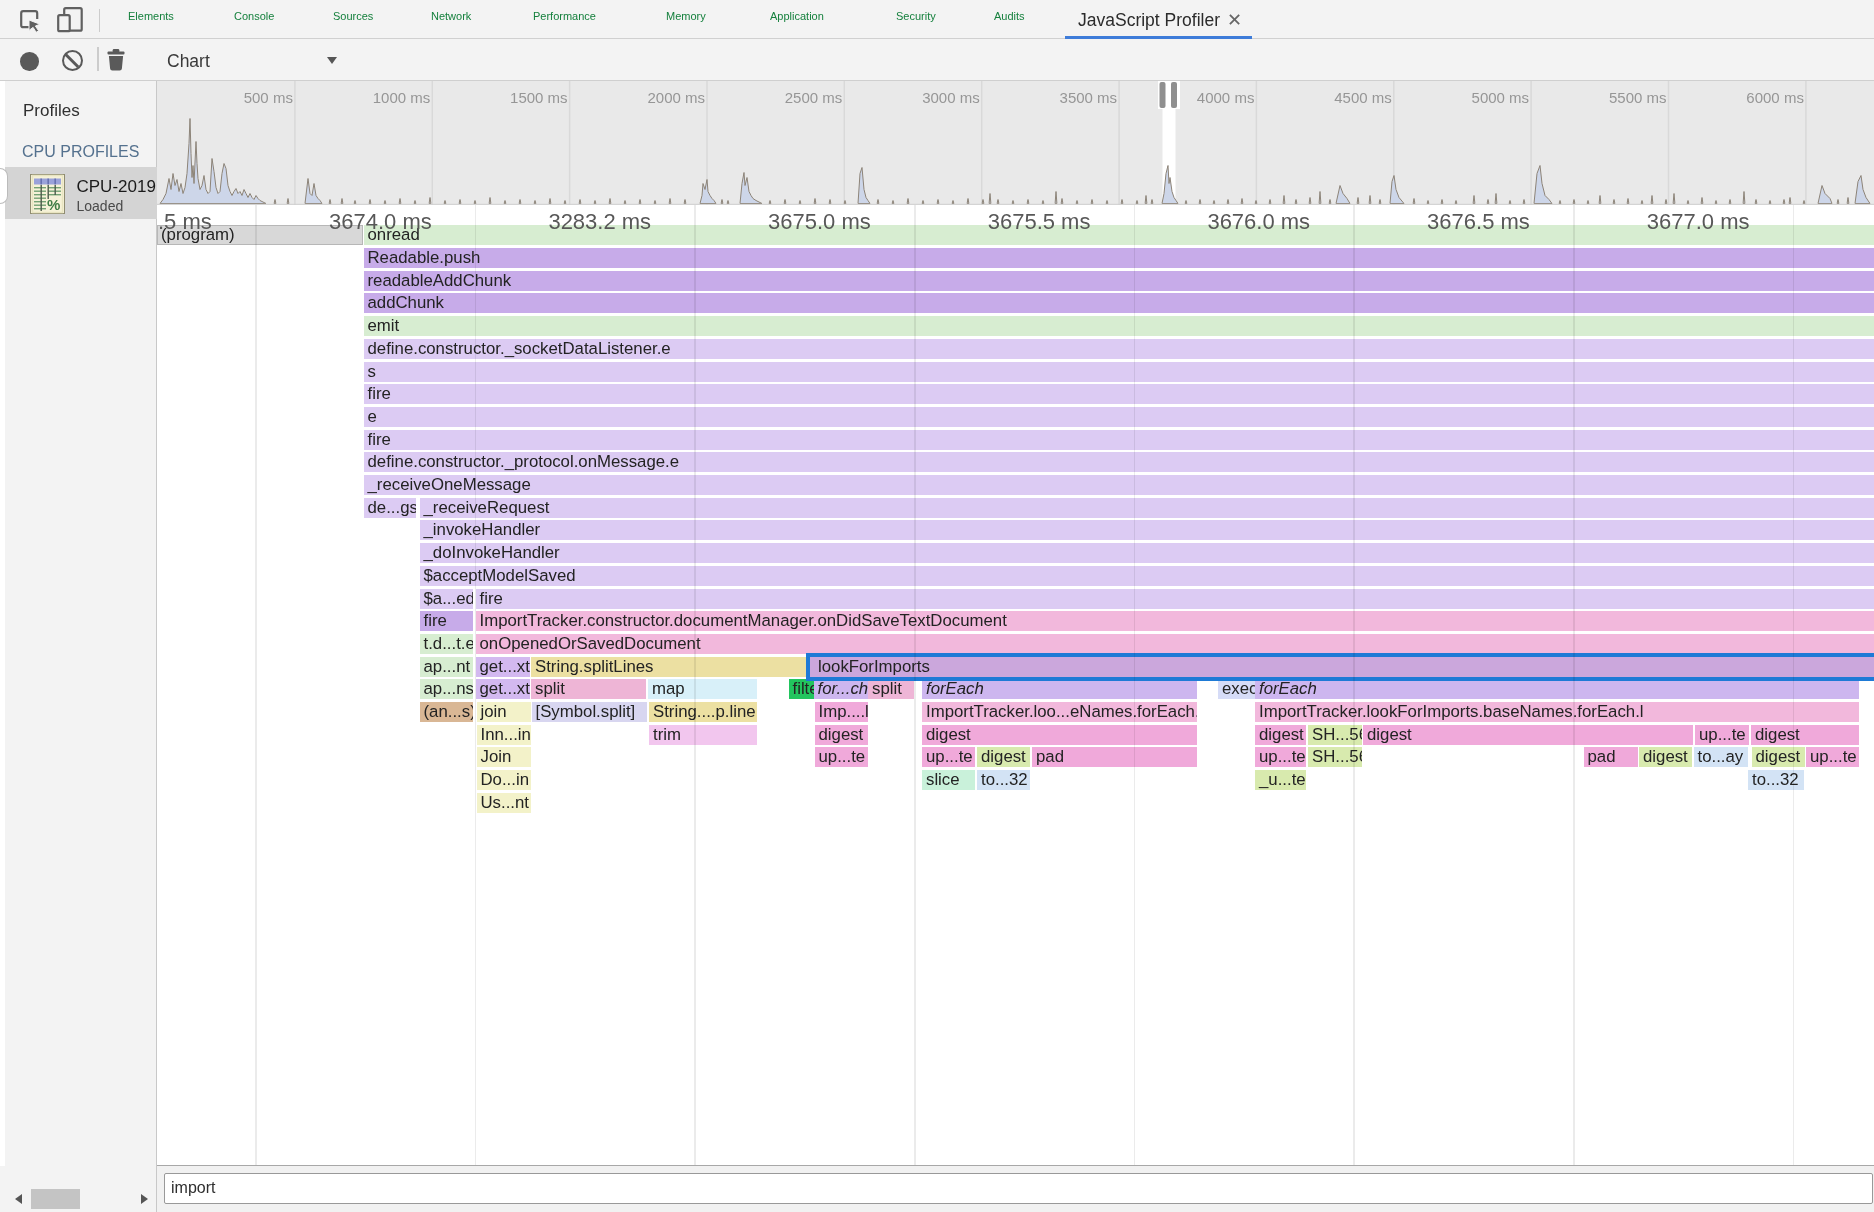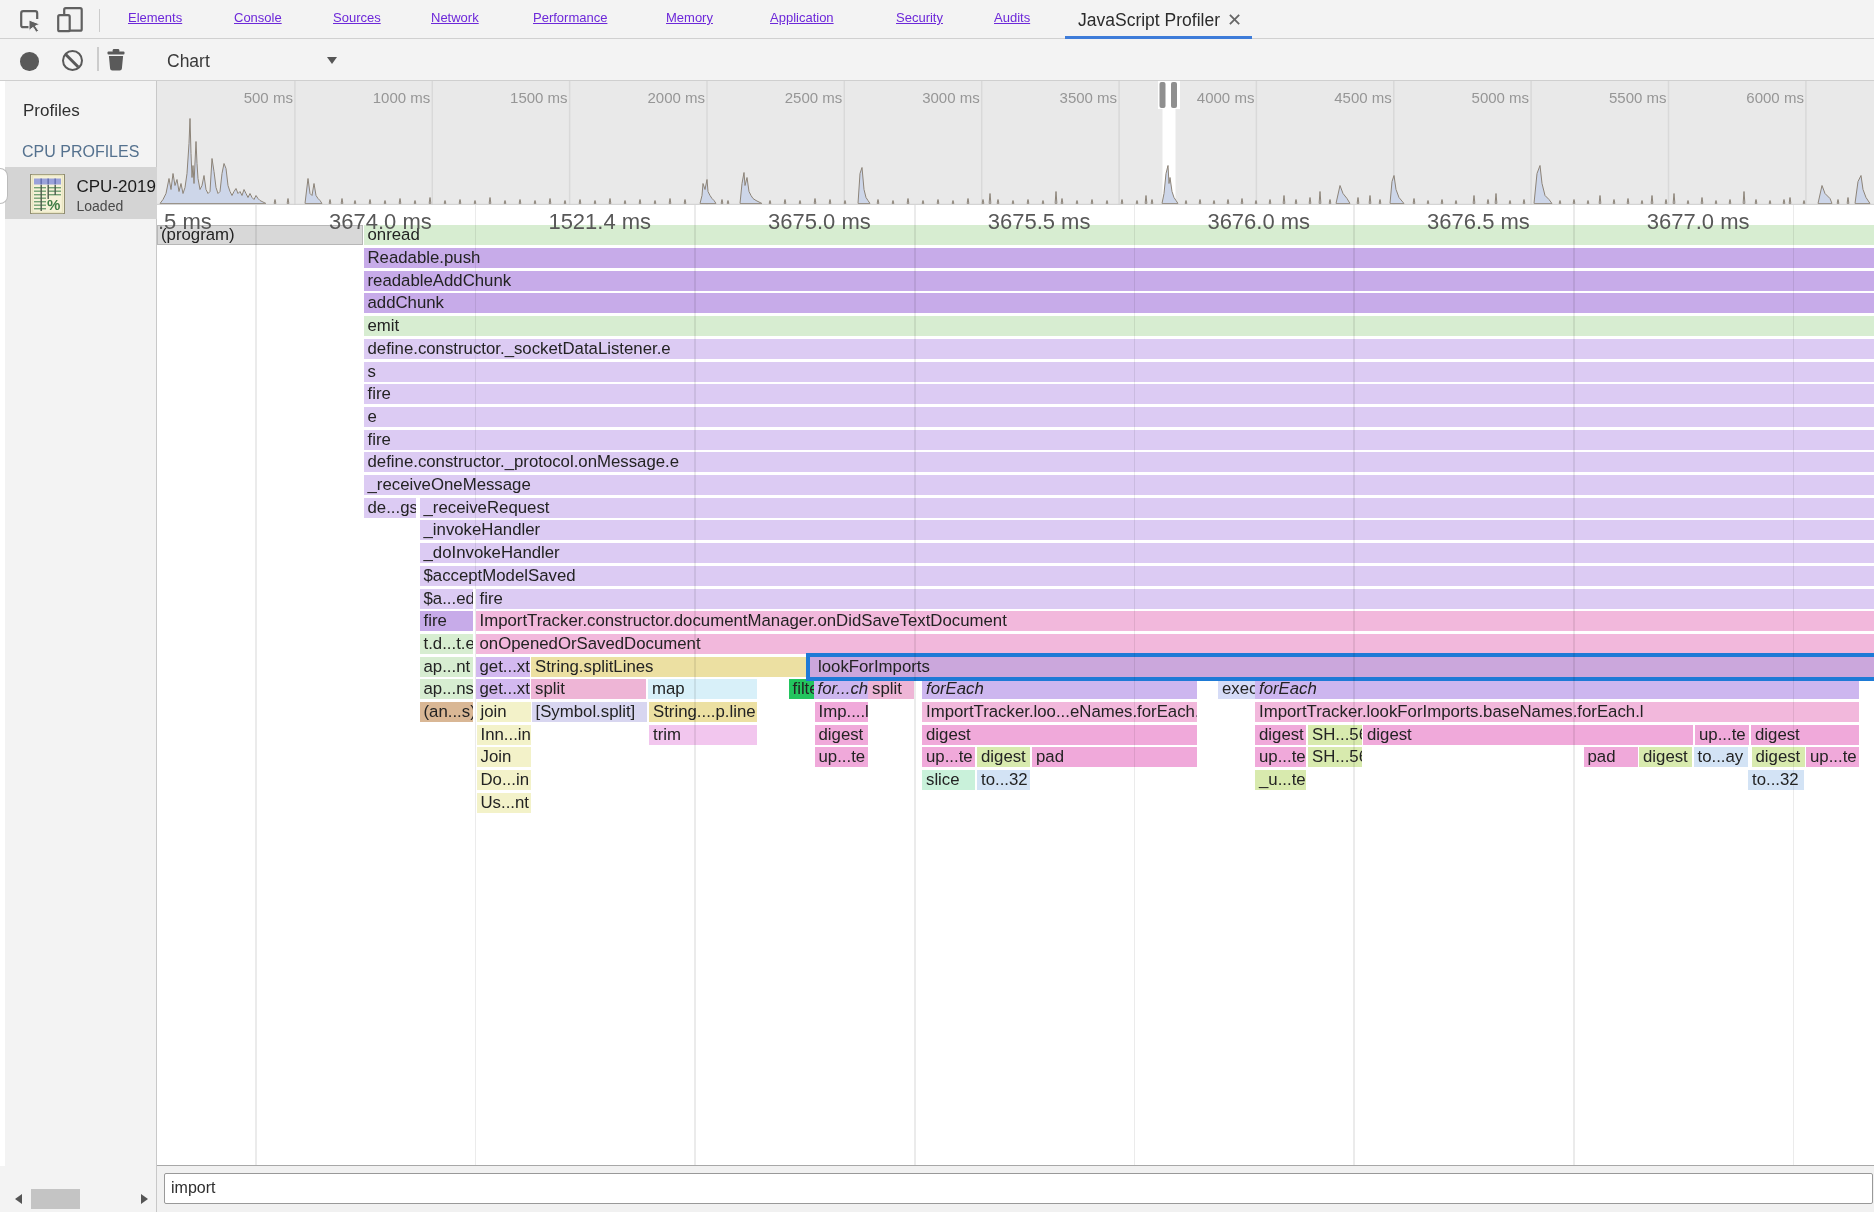"Elements" .tab { color: #6d28d9 -> #15803d; font-size: 13px -> 11px; text-decoration: underline -> none }
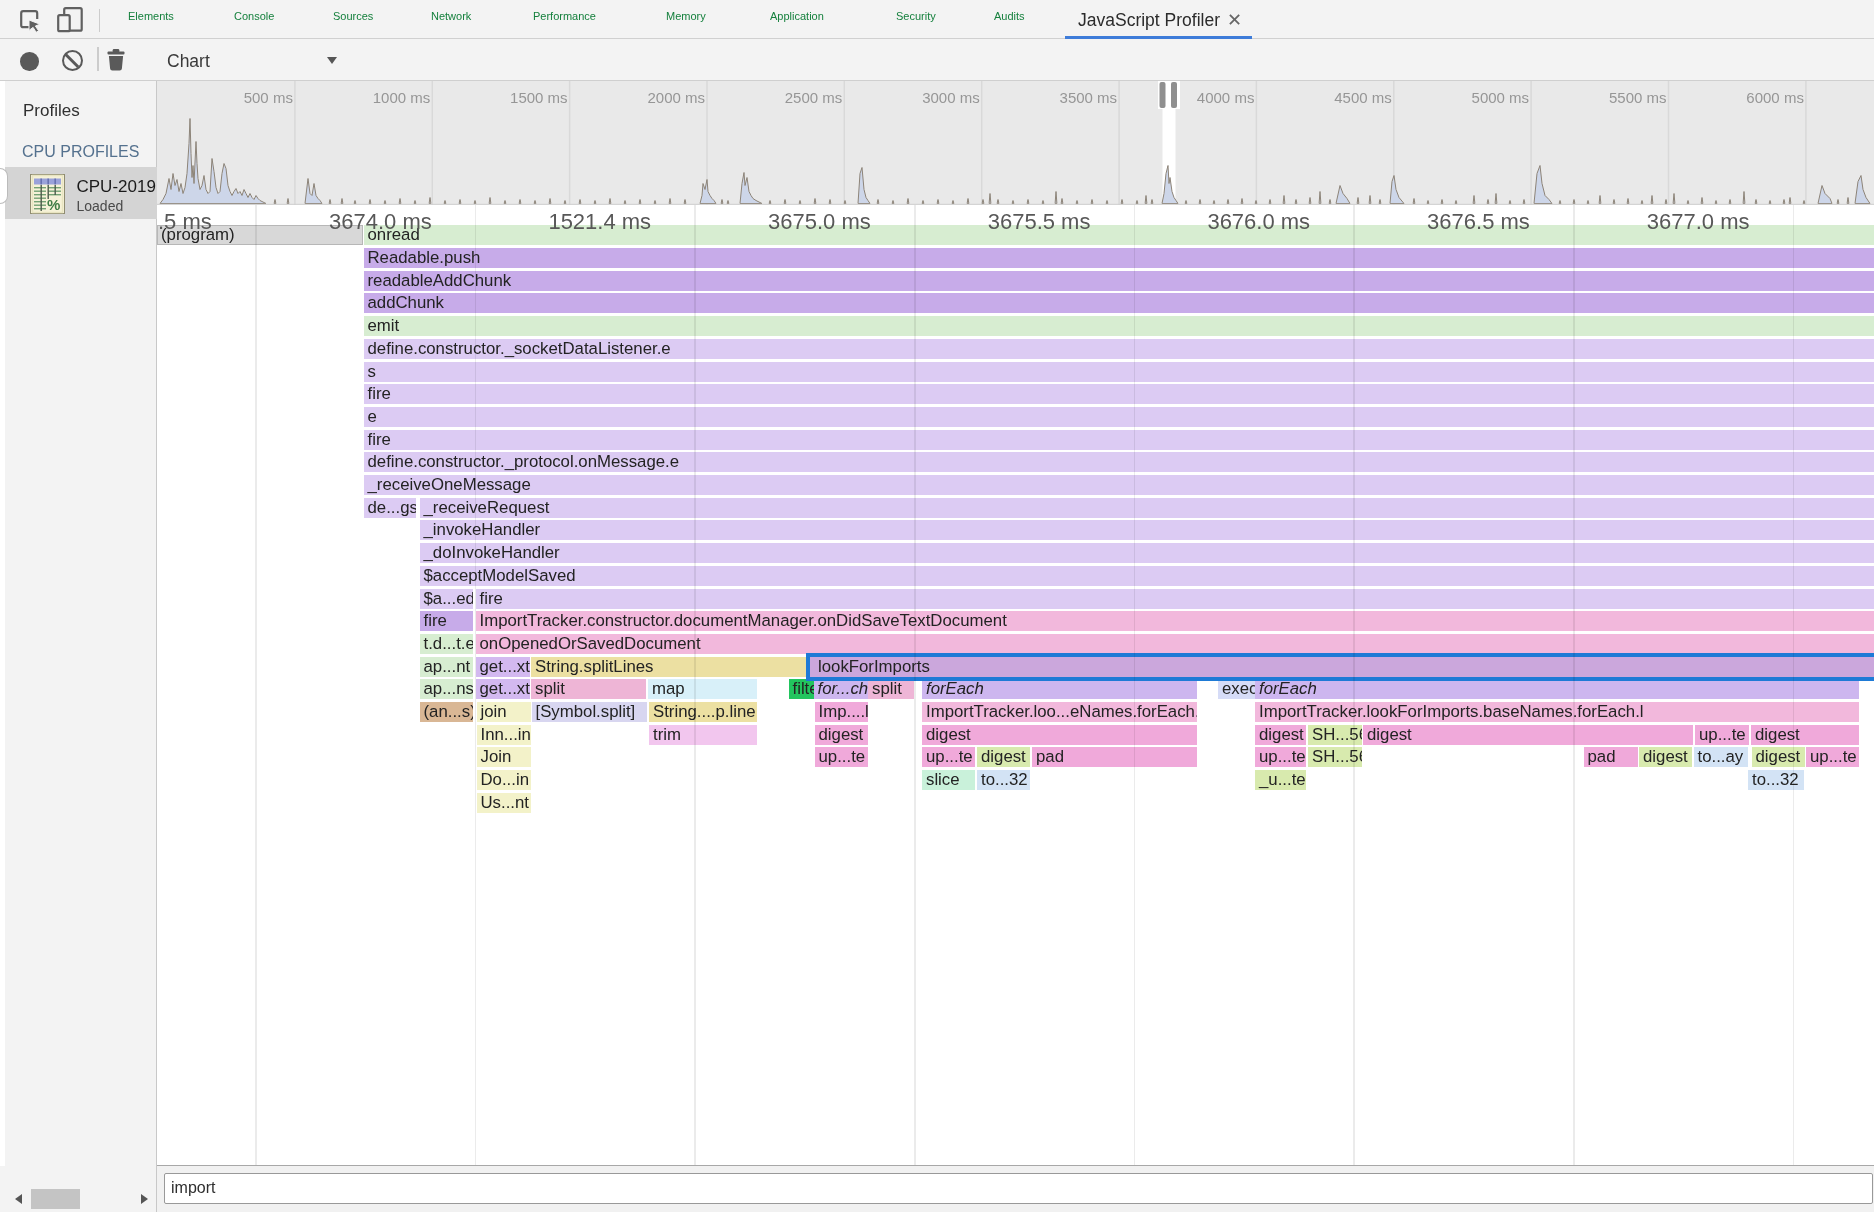"1521.4 ms" div.rlabel { text: 1521.4 -> 3283.2 }
